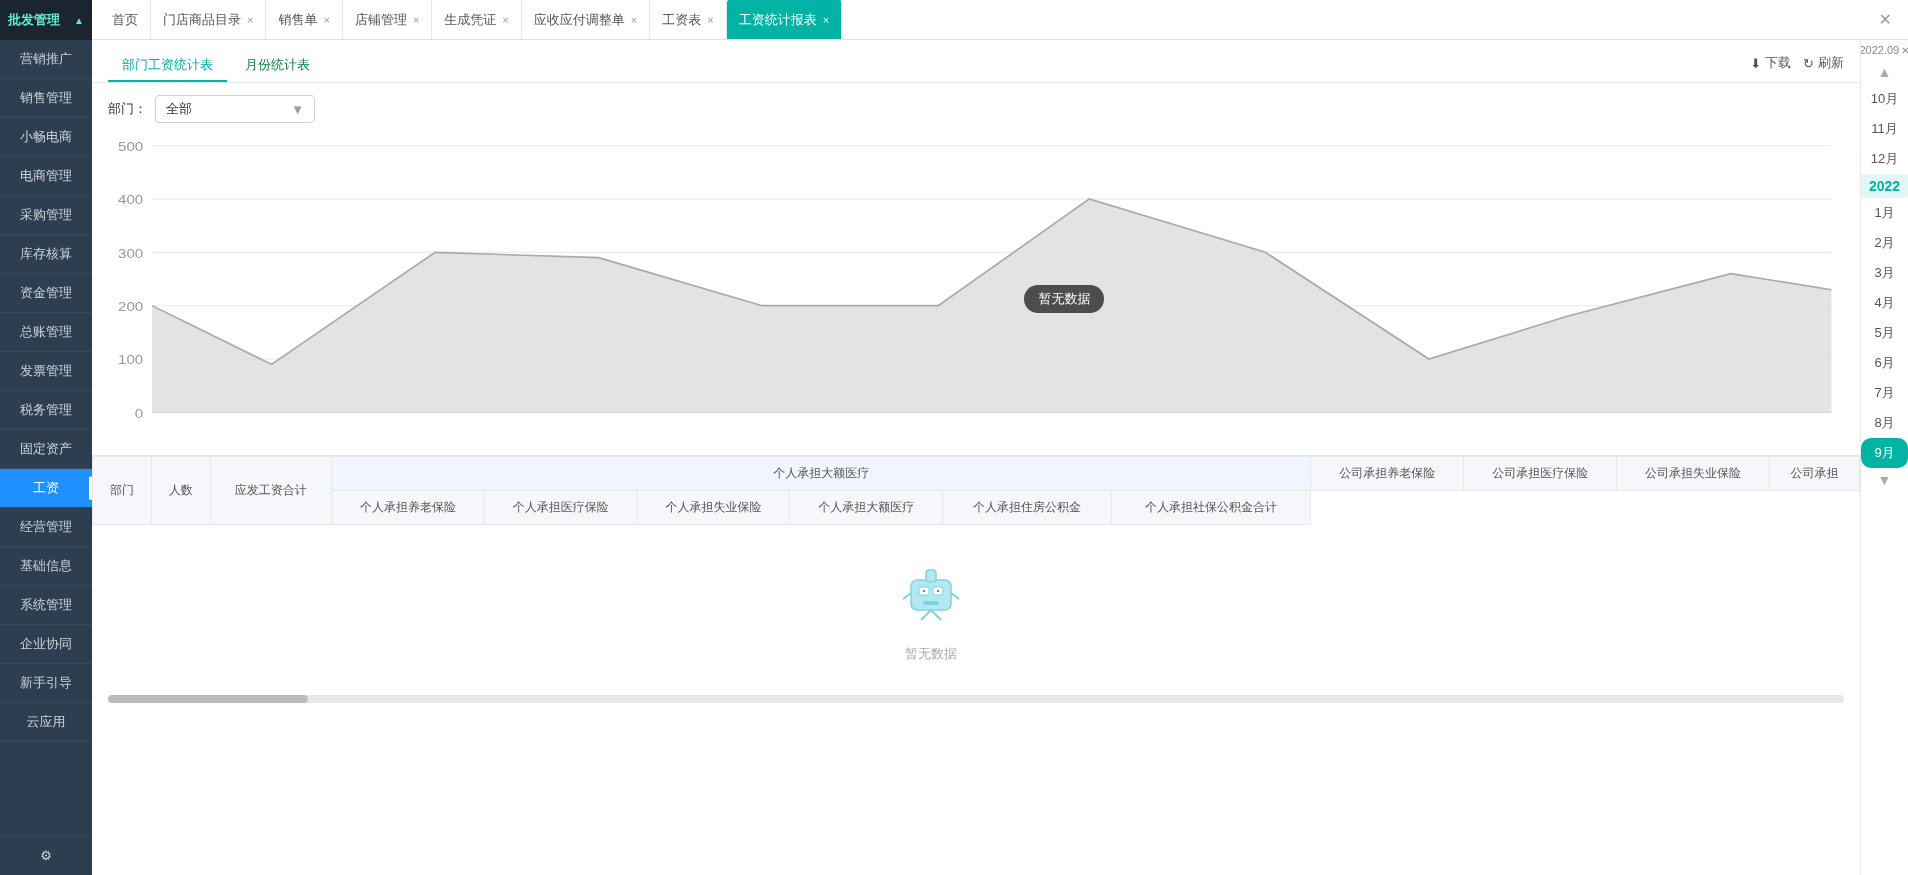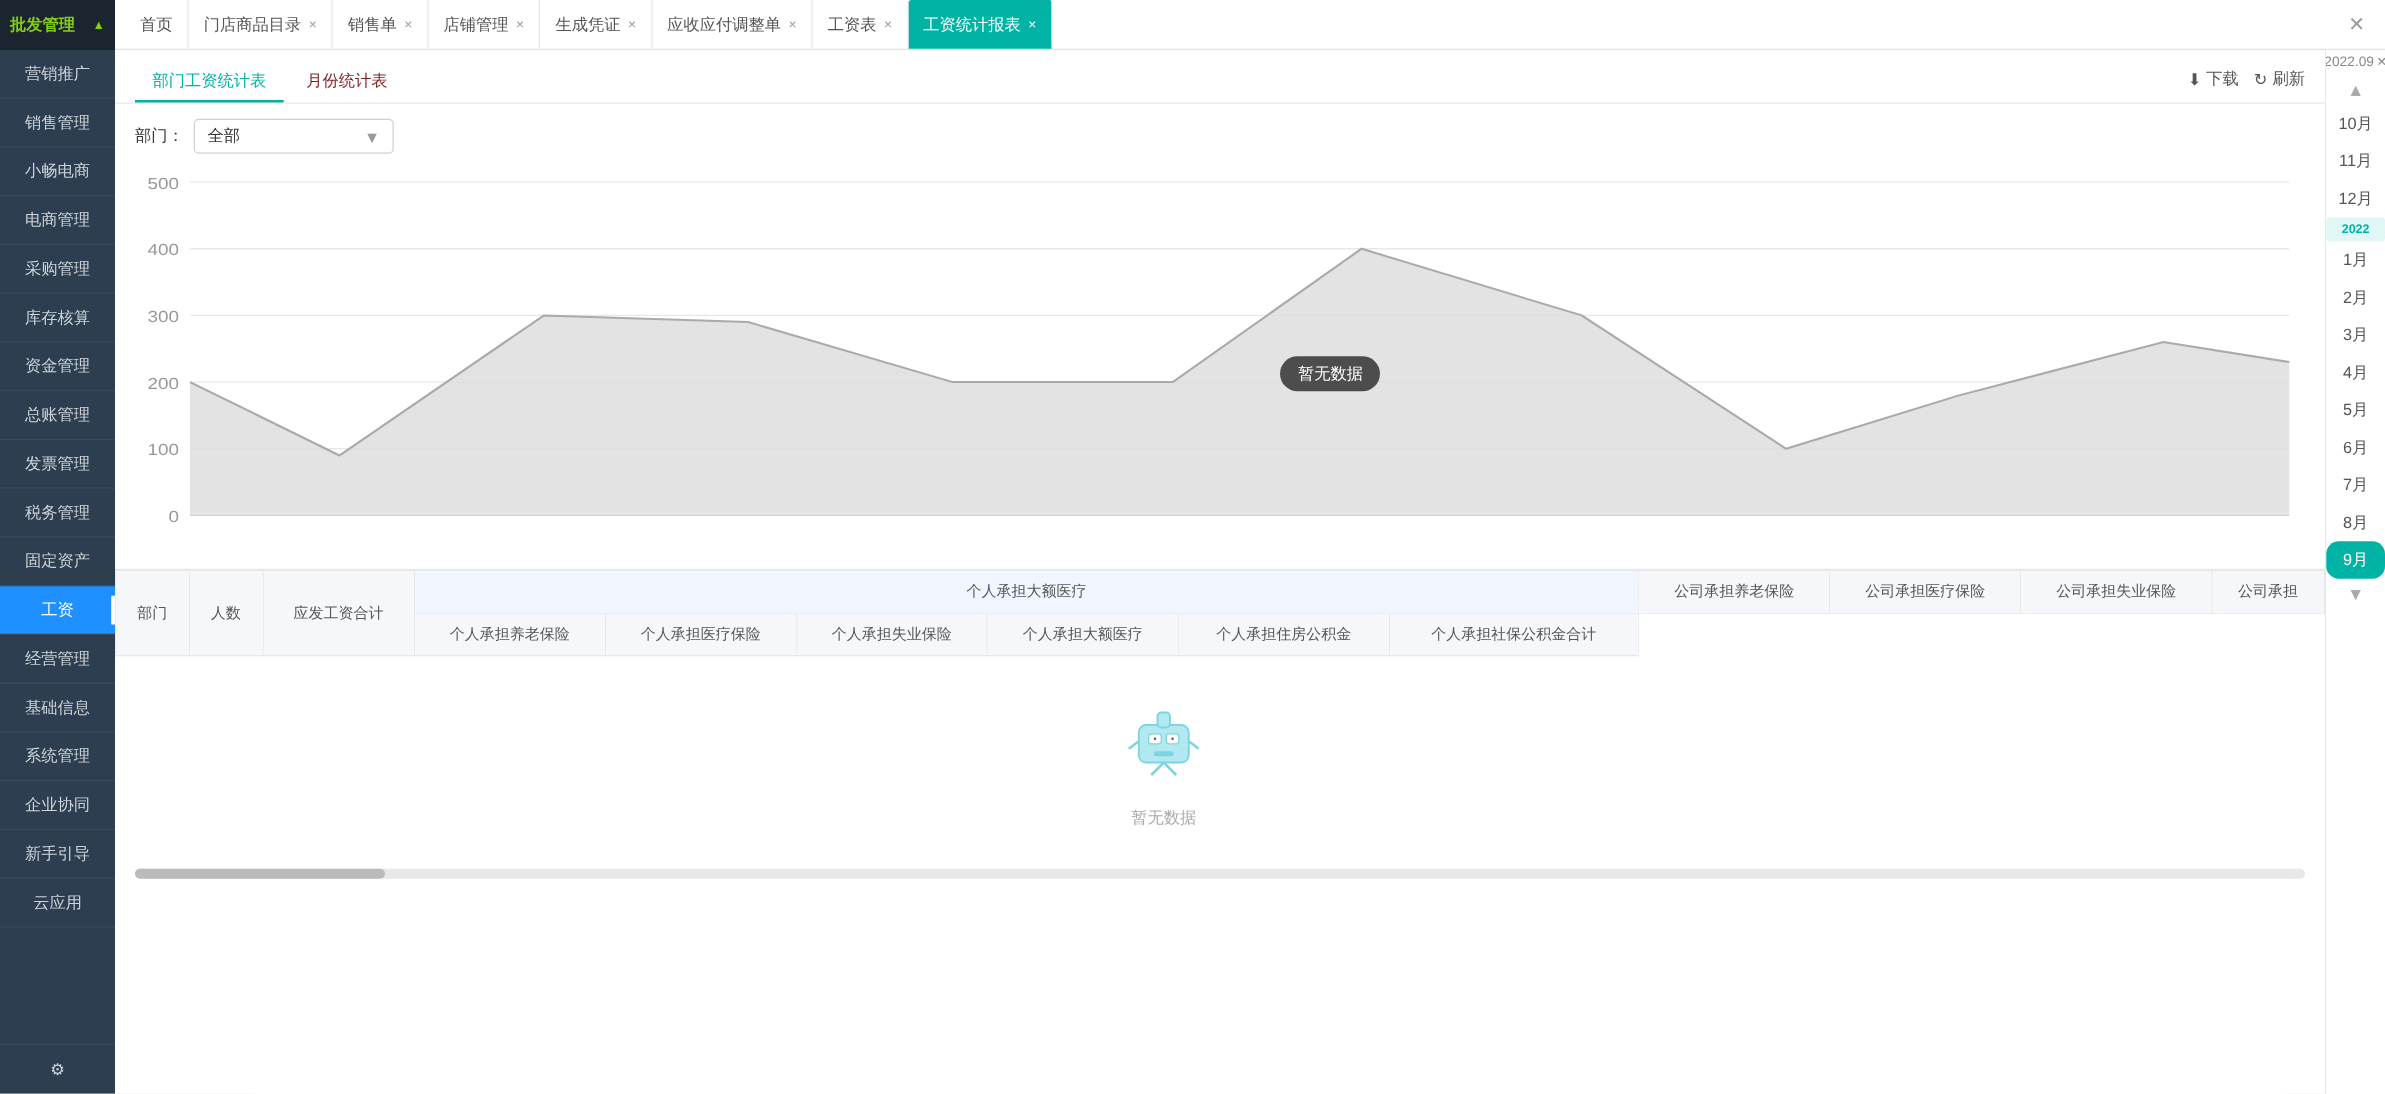"批发管理" .sidebar-header { color: #84cc16 -> #5eead4 }
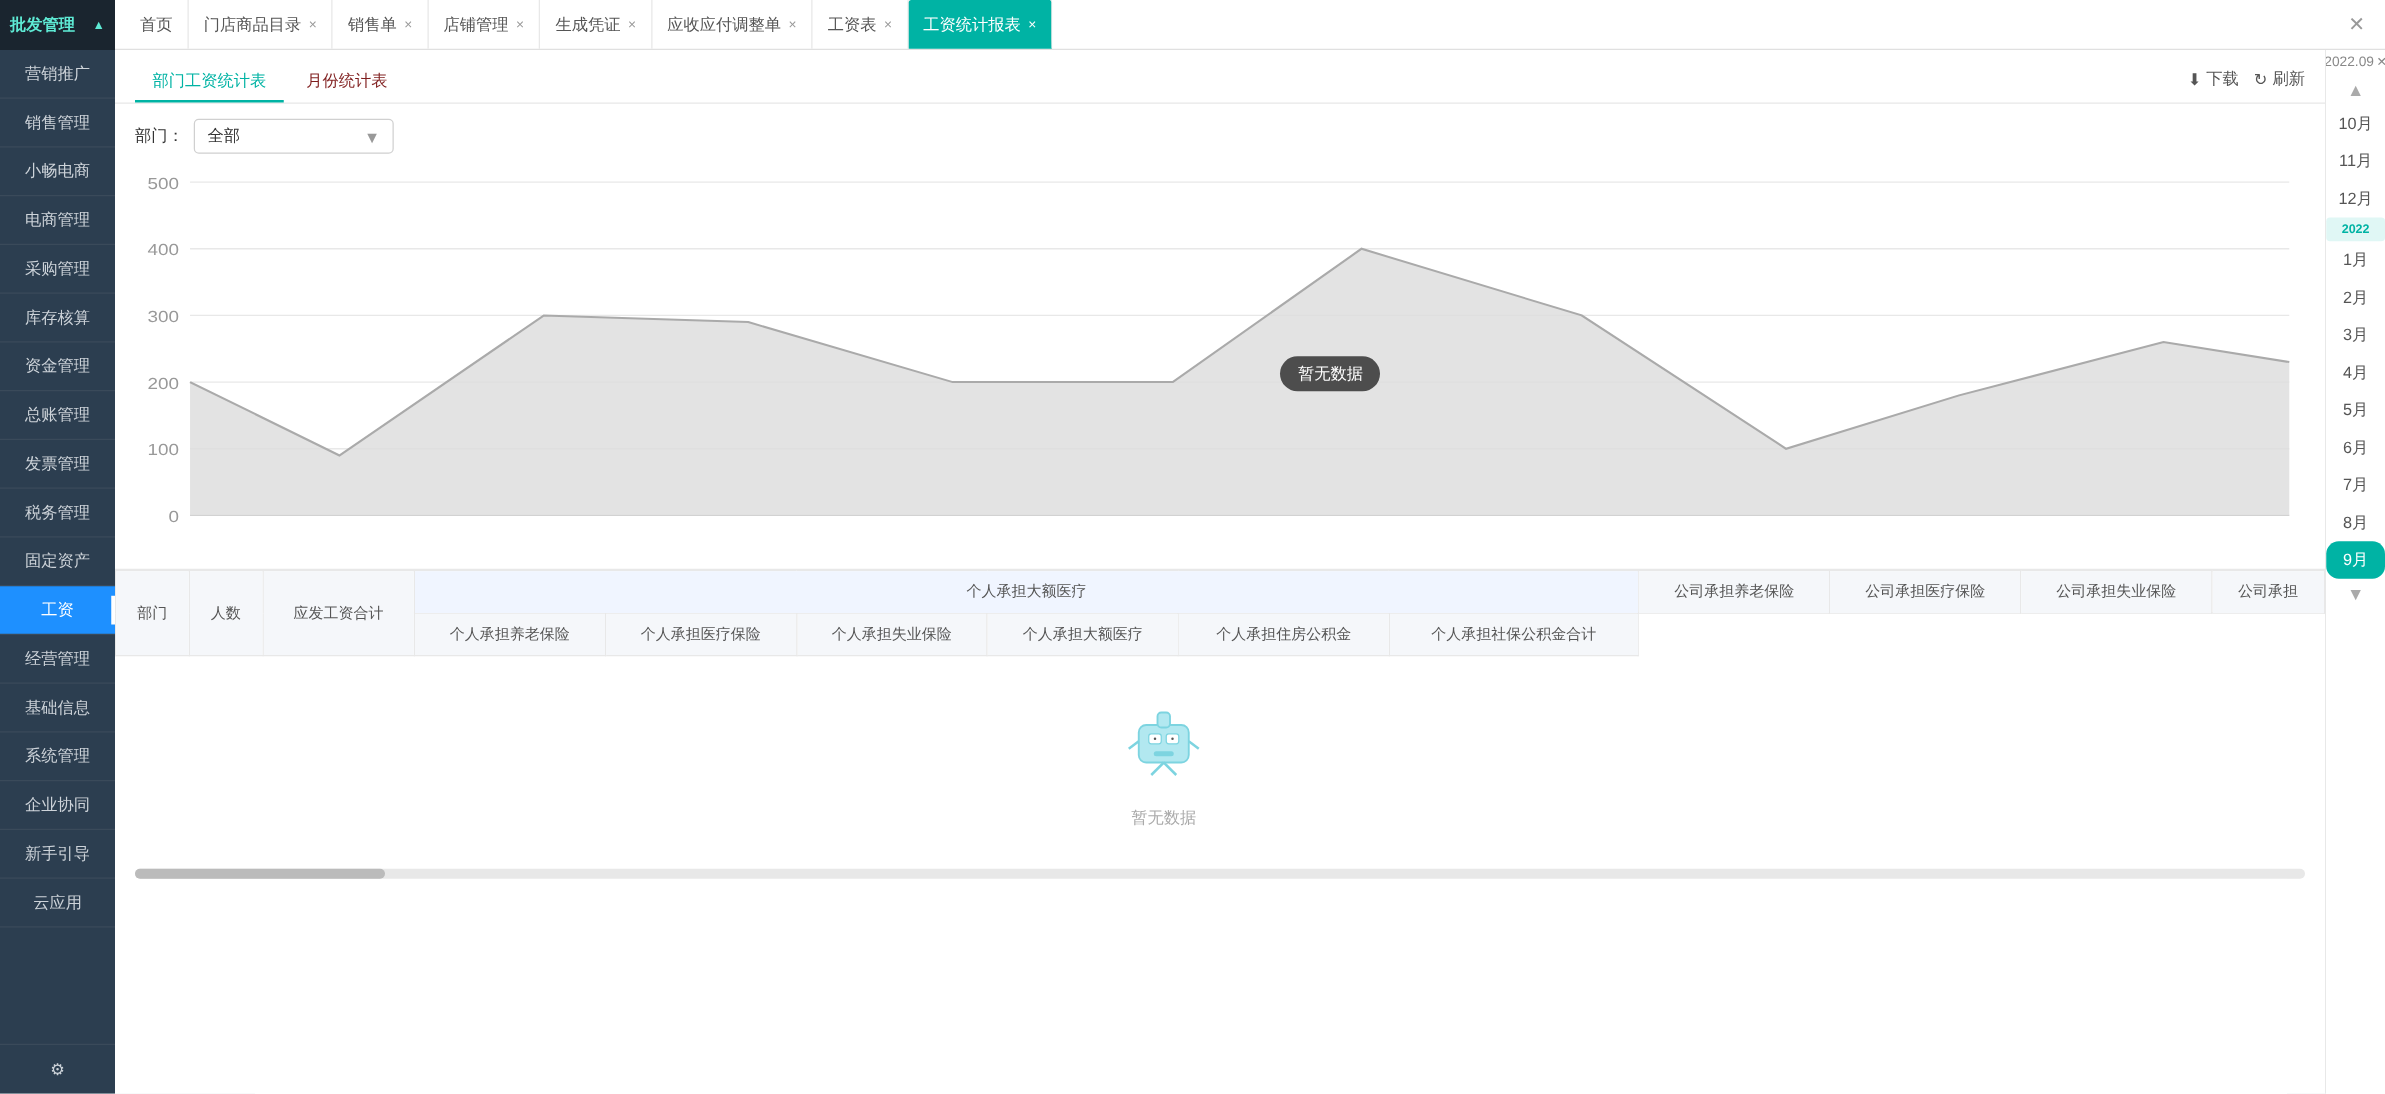"月份统计表" .sub-tab { color: #7f1d1d -> #15803d }
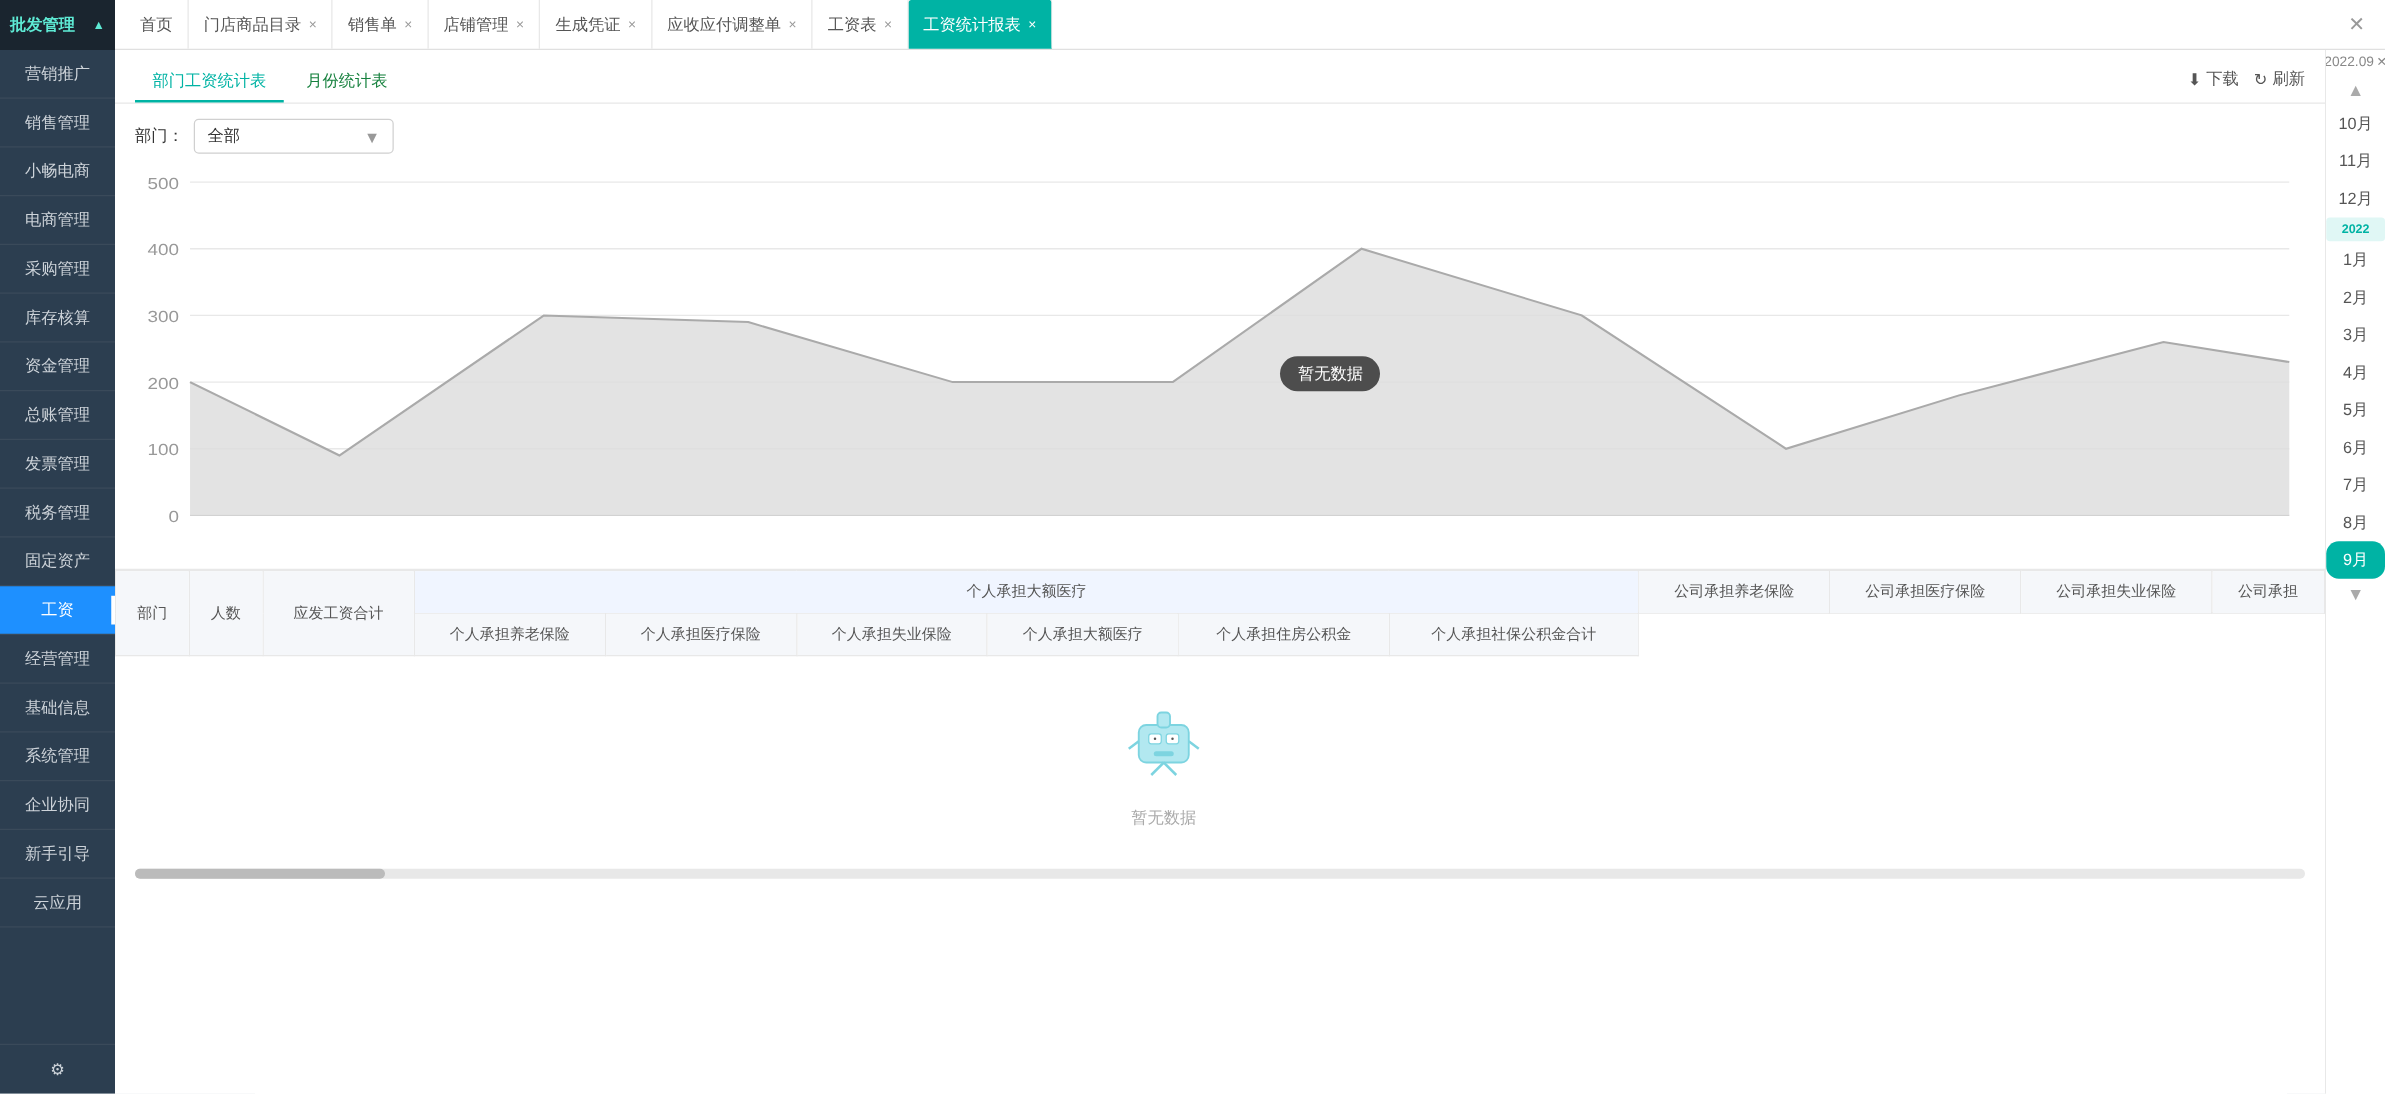"2022" div { font-size: 10px -> 14px }
